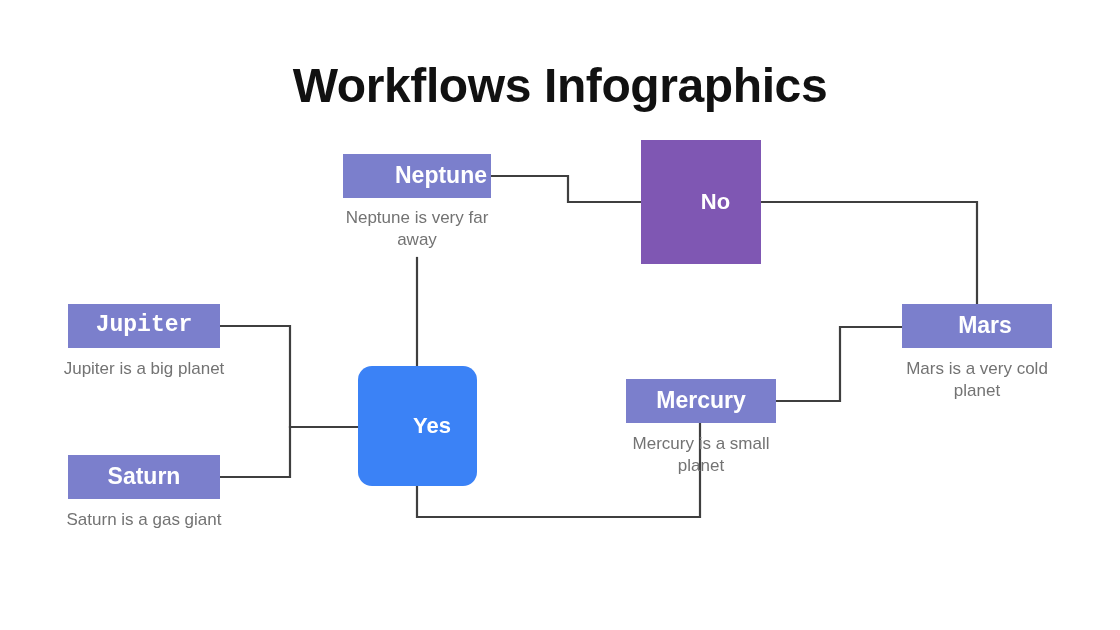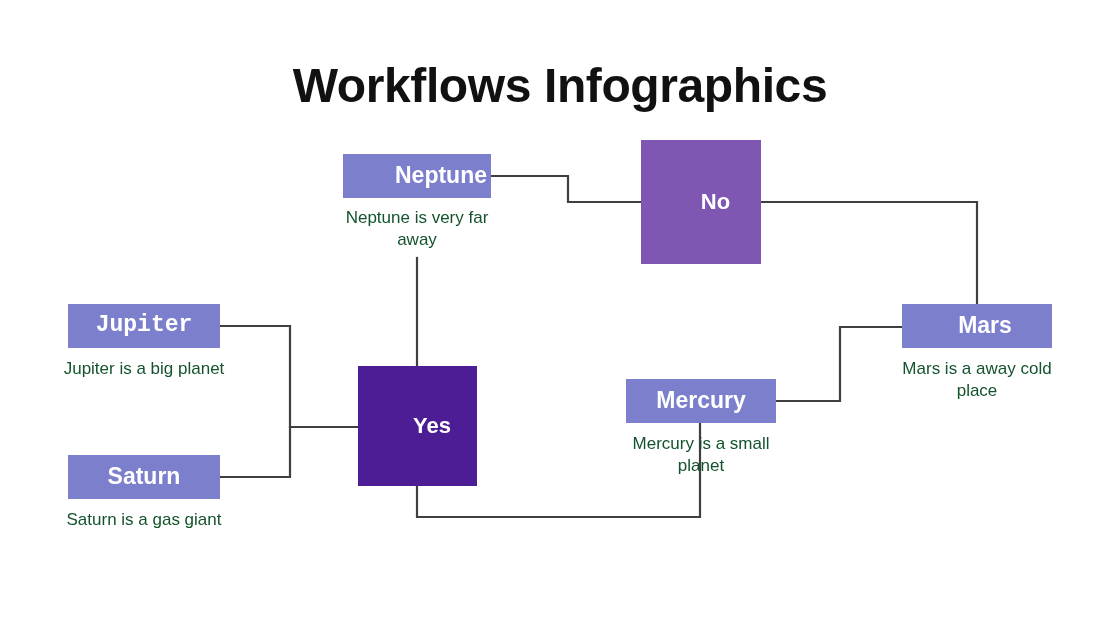"Neptune is very far away" .caption { color: #14532d -> #737373 }
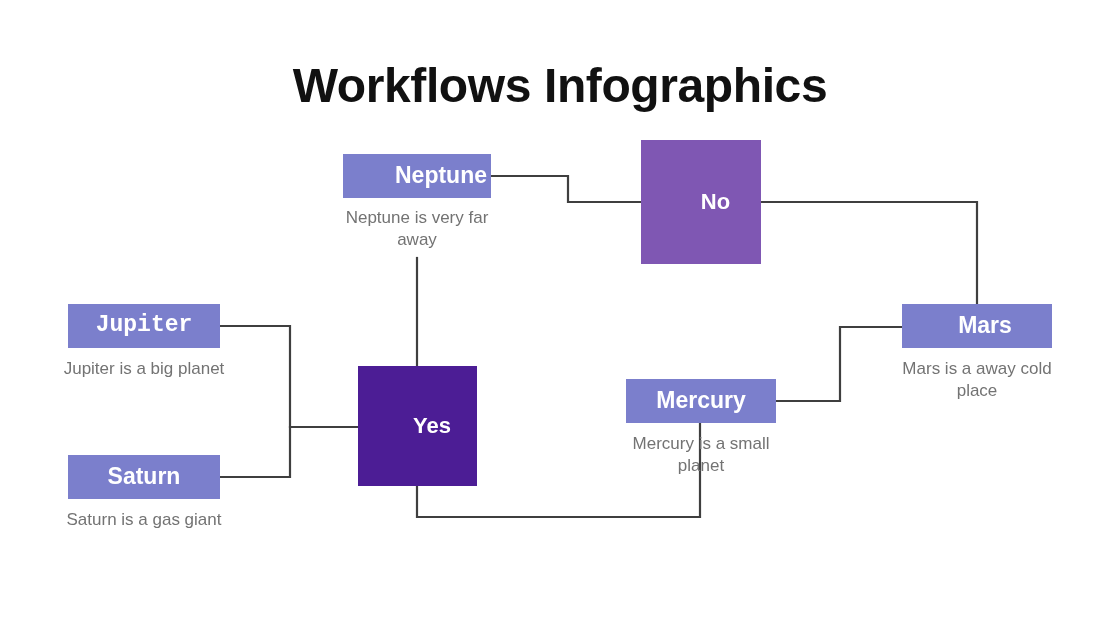"Mars is a away cold" div.caption { text: away cold place -> very cold planet }
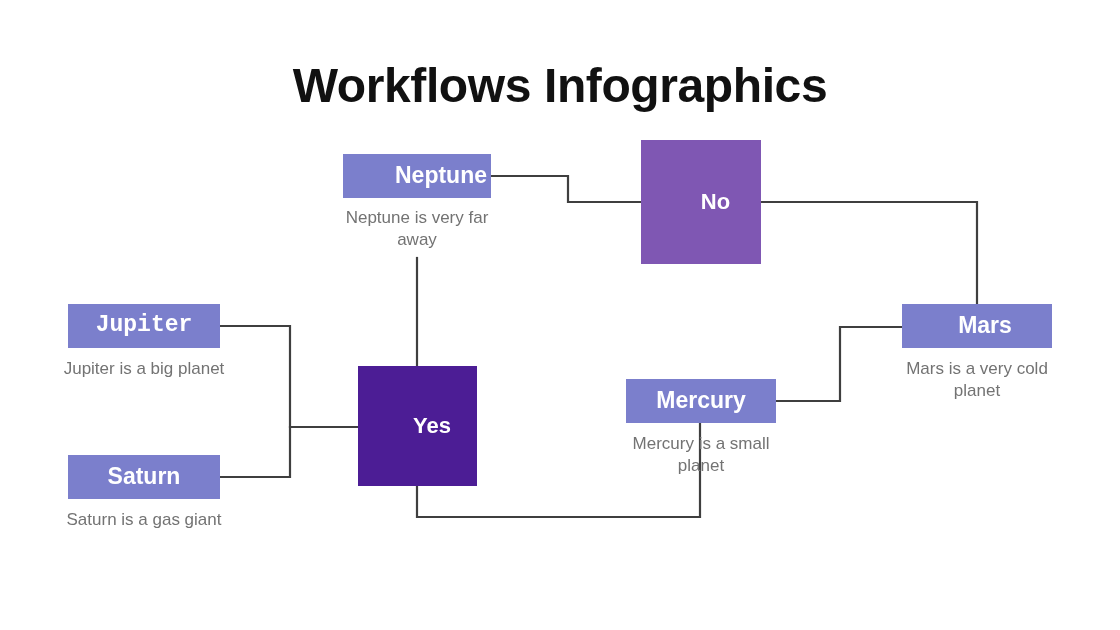"Yes" div.node { background: #4c1d95 -> #3b82f6; border-radius: none -> 14px }
